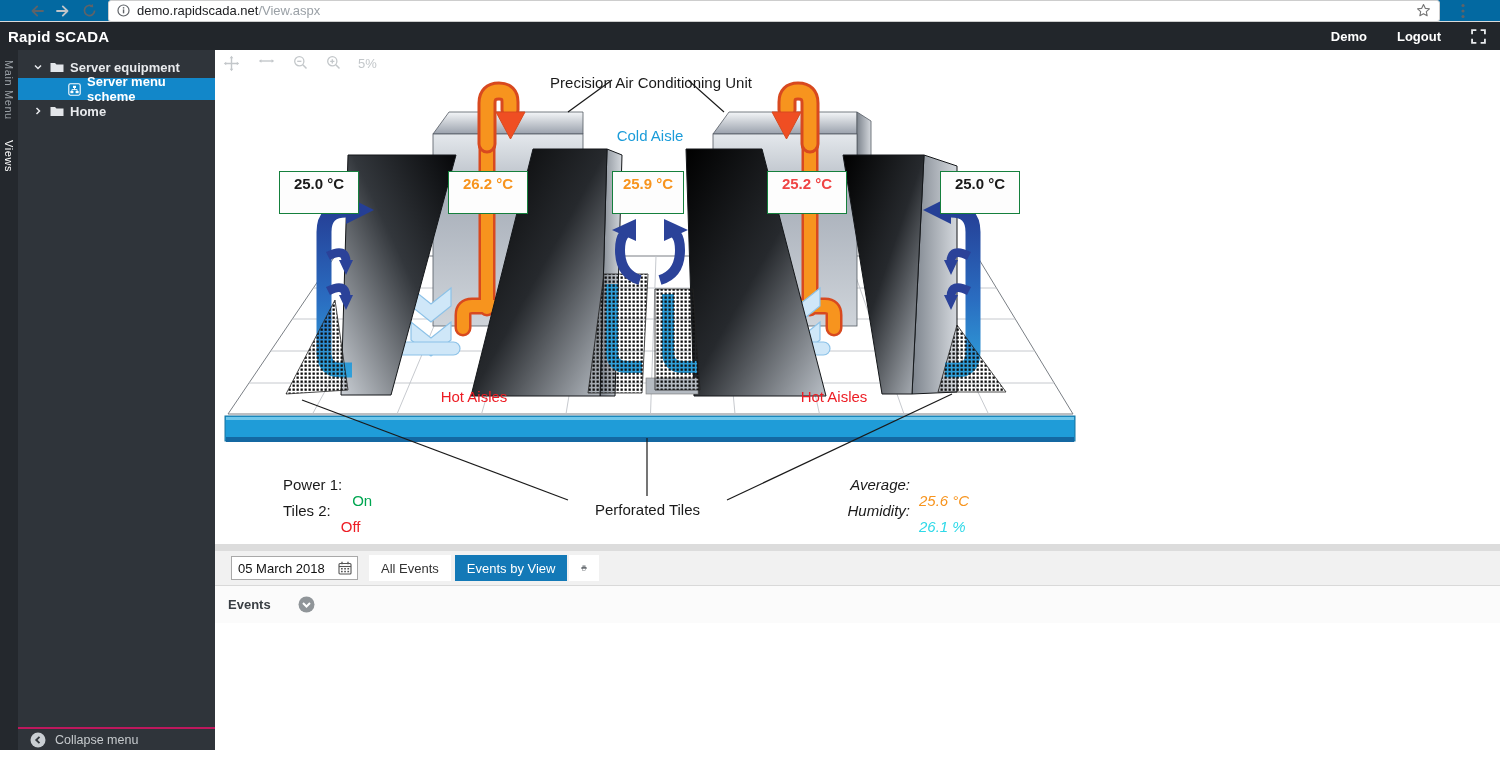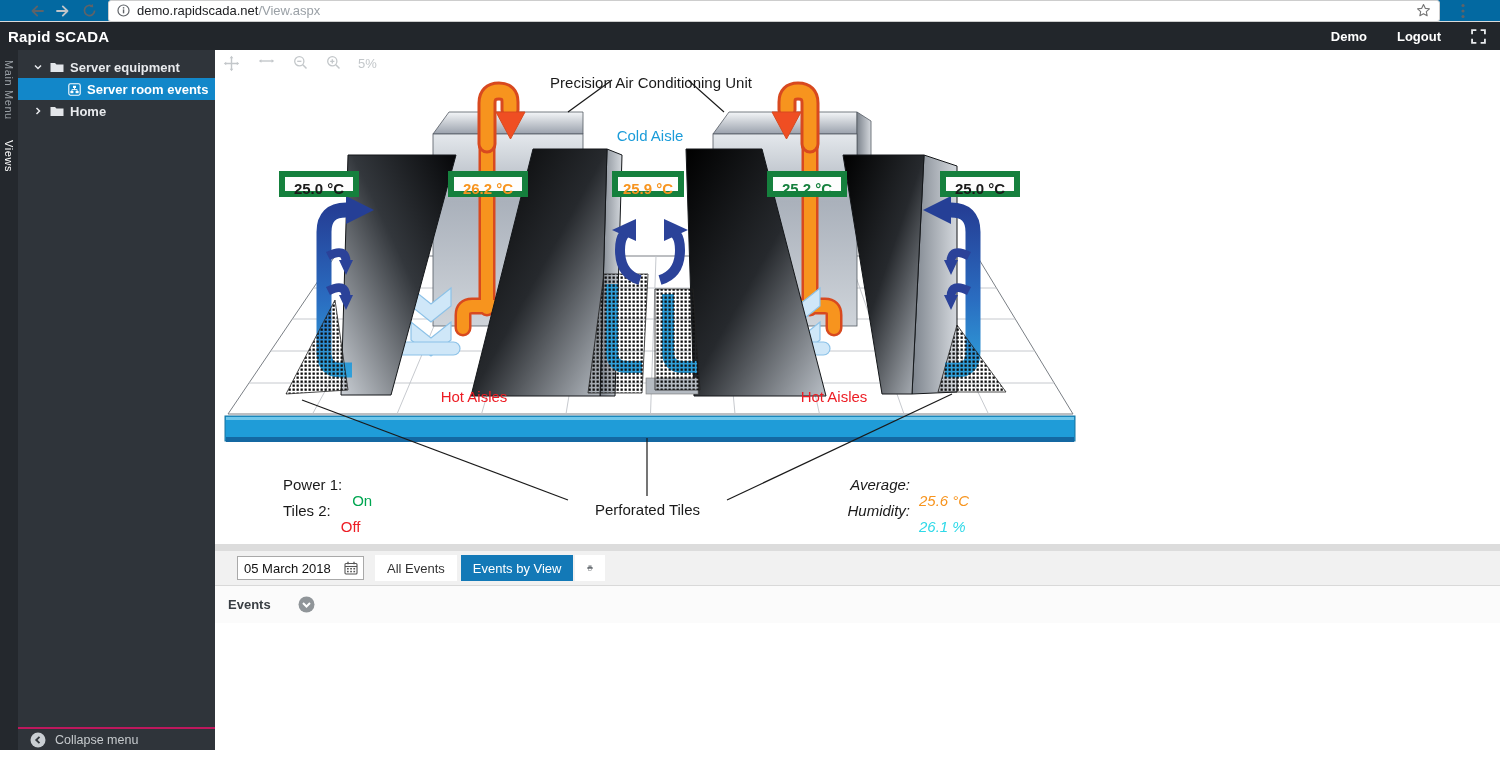"Server room events" span { text: room events -> menu scheme }
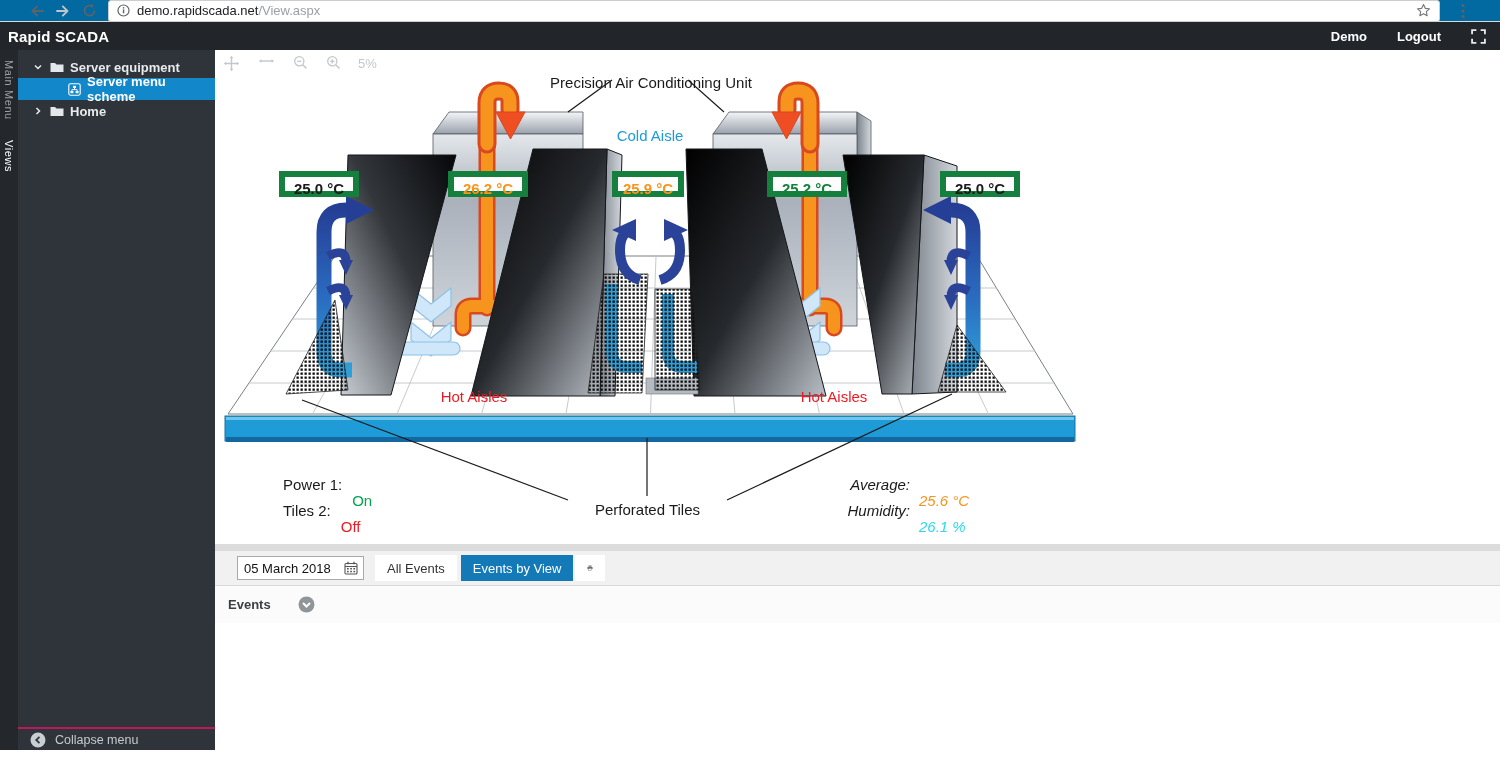"25.0 °C" .temp-box { border: 6px solid #15803d -> 1px solid #15803d; height: 26px -> 43px }
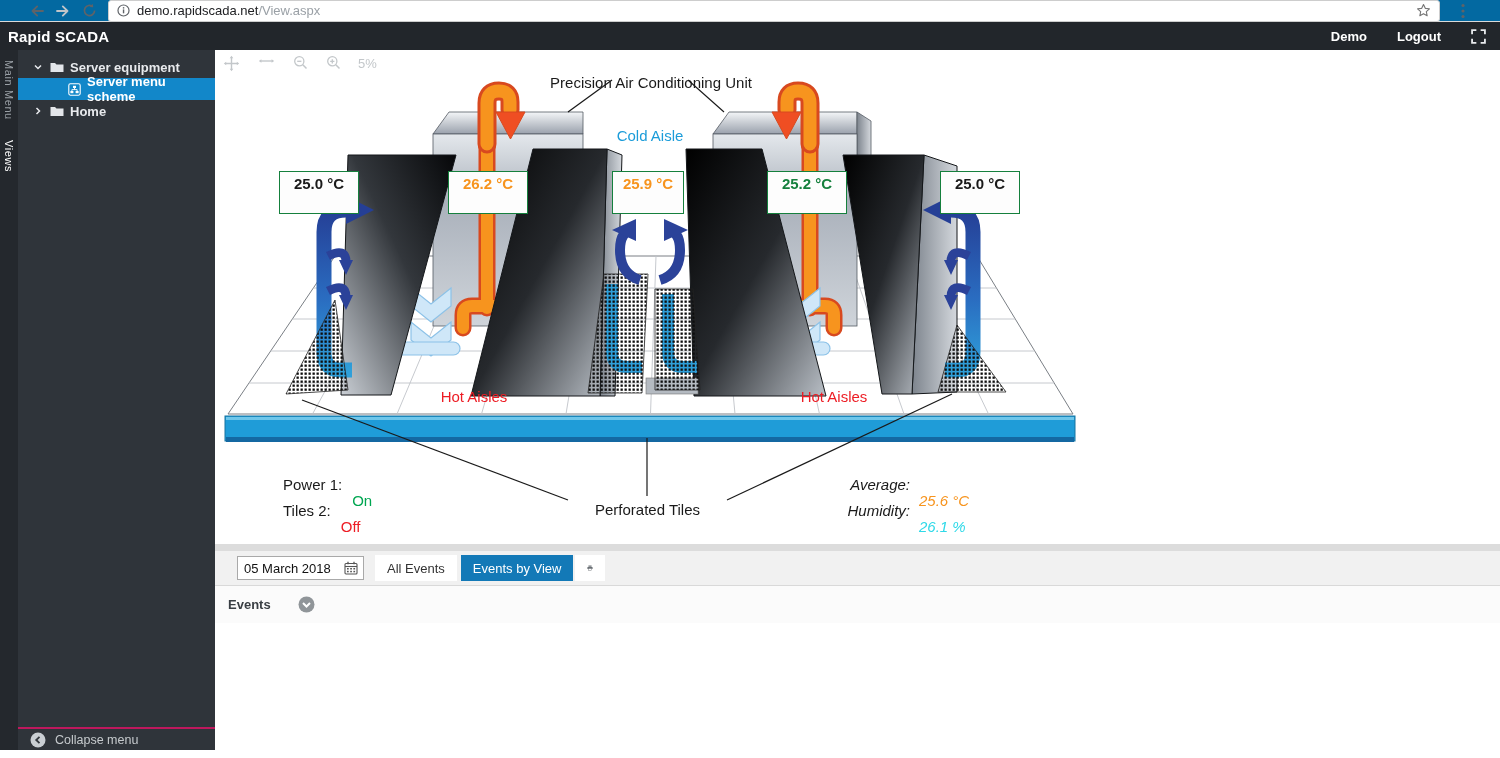"25.2 °C" div.ovl { color: #15803d -> #ef4444 }
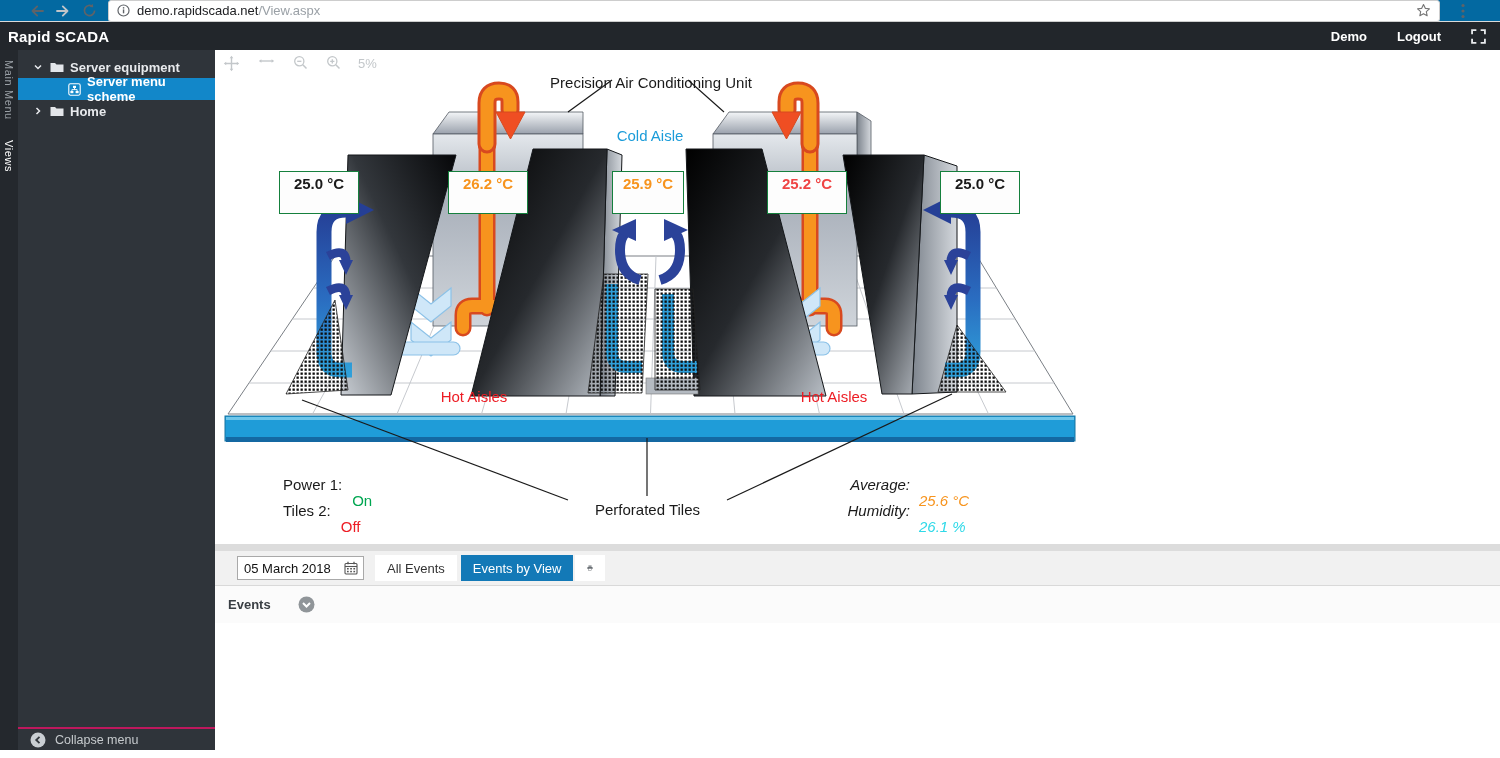"05 March 2018" .events-toolbar { padding-left: 22px -> 16px }
